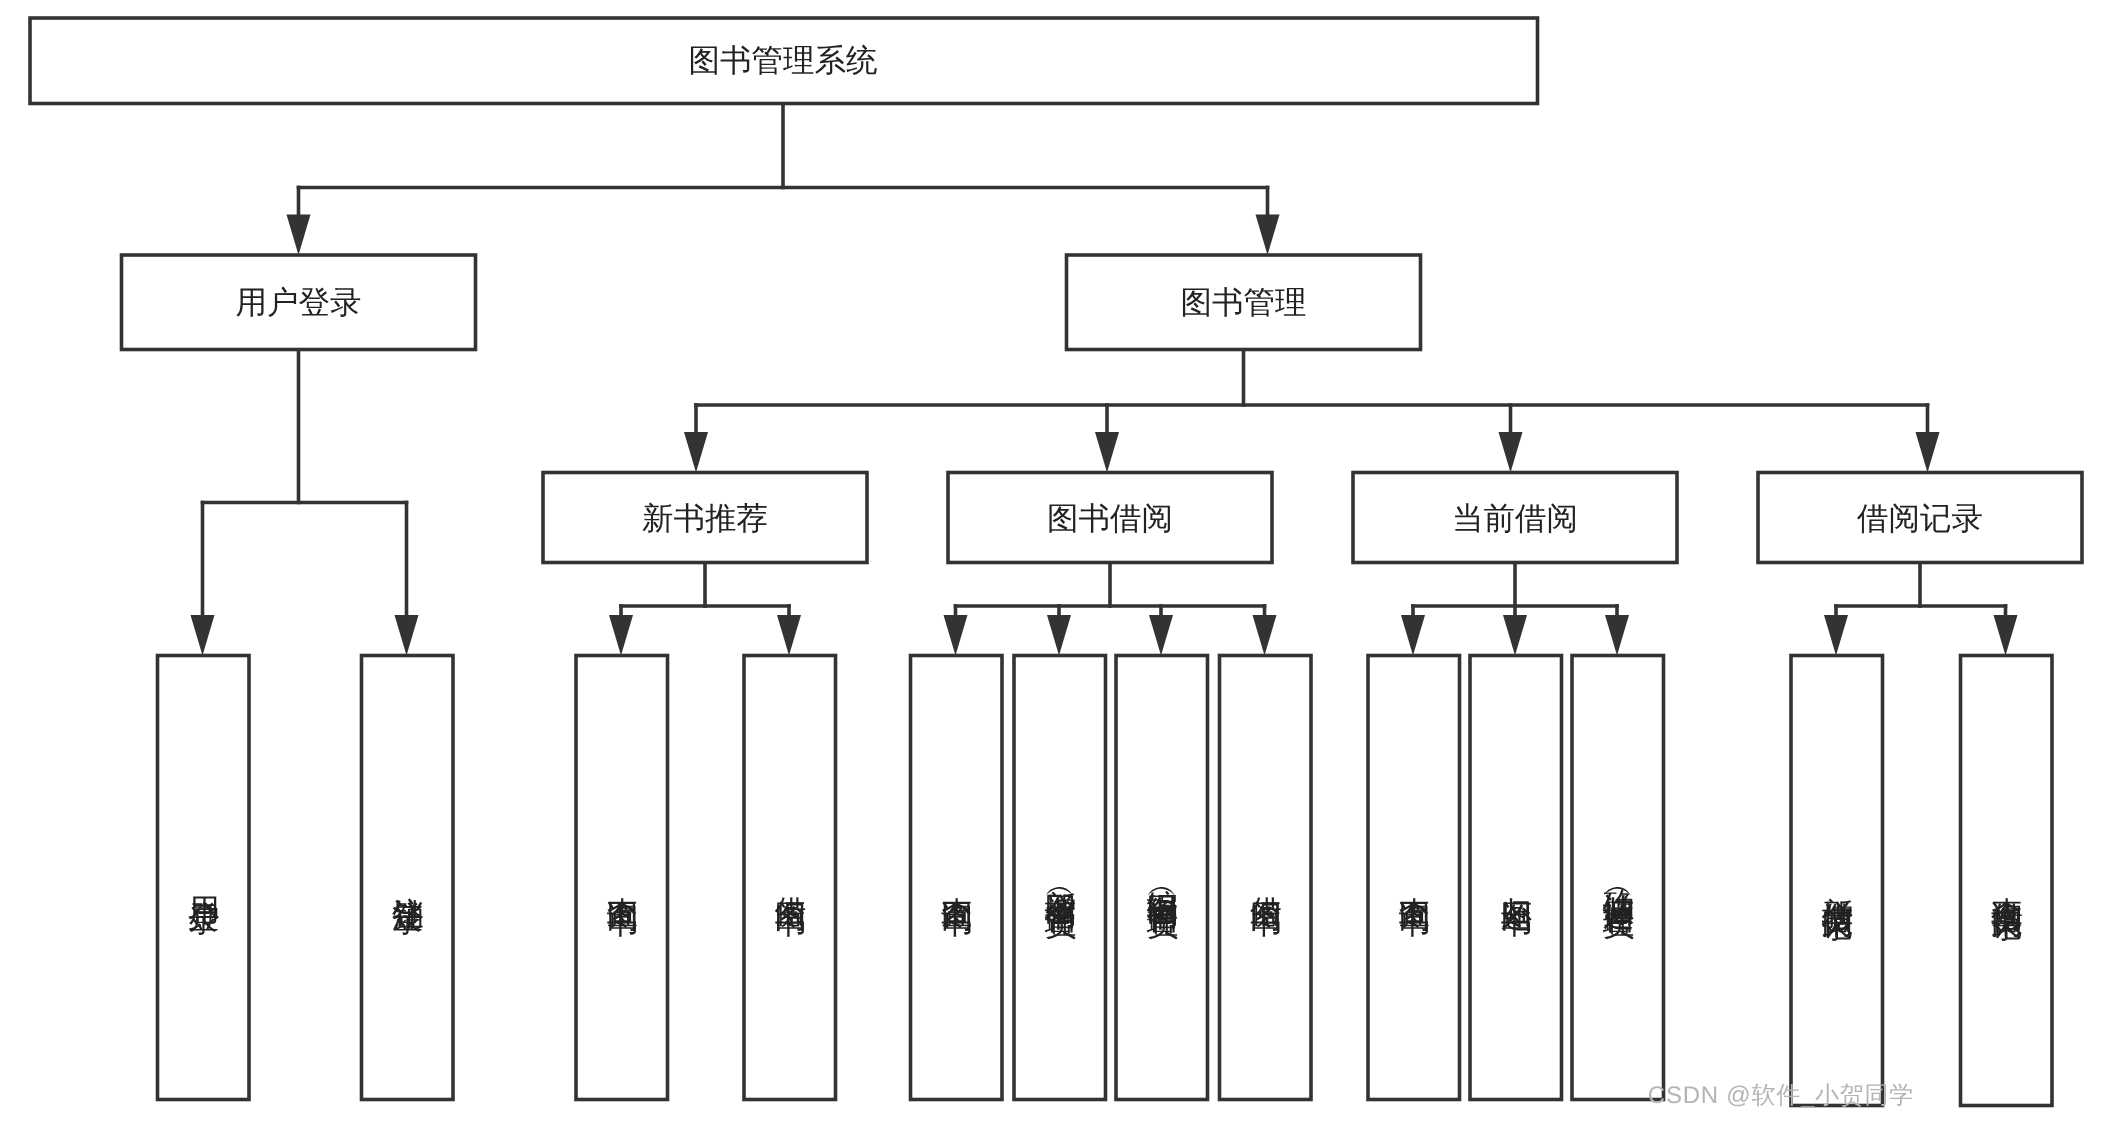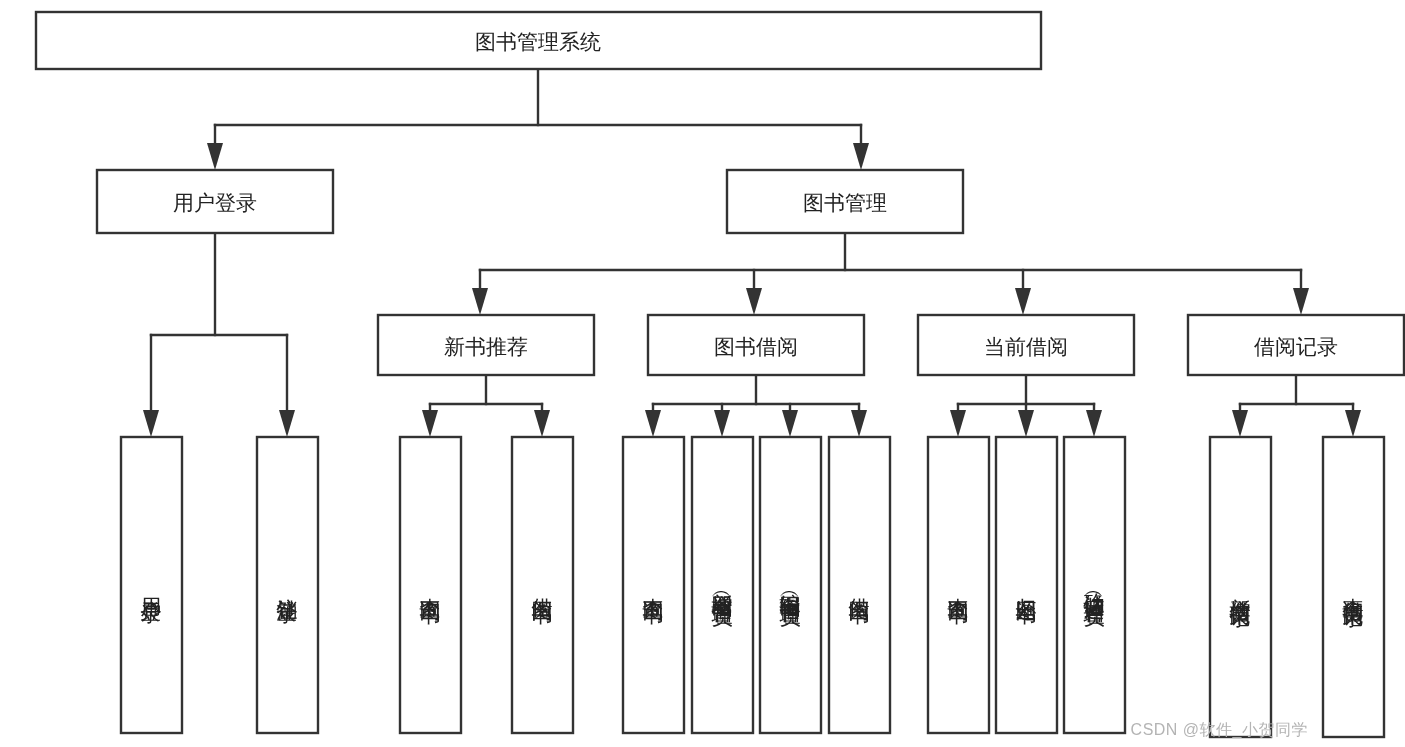"图书管理系统" #diagram-root { margin-left: 16px -> none }
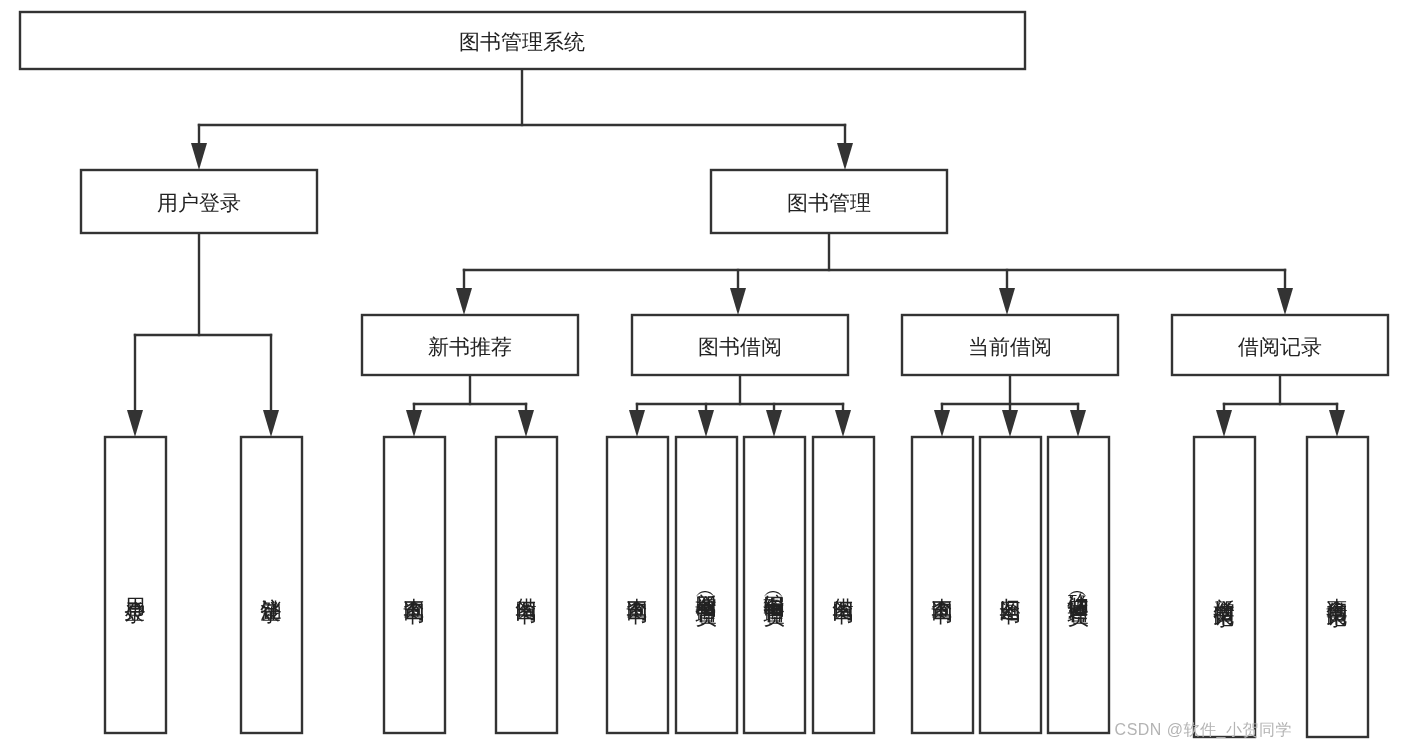"CSDN @软件_小贺同学" .watermark { right: 4px -> 20px }
